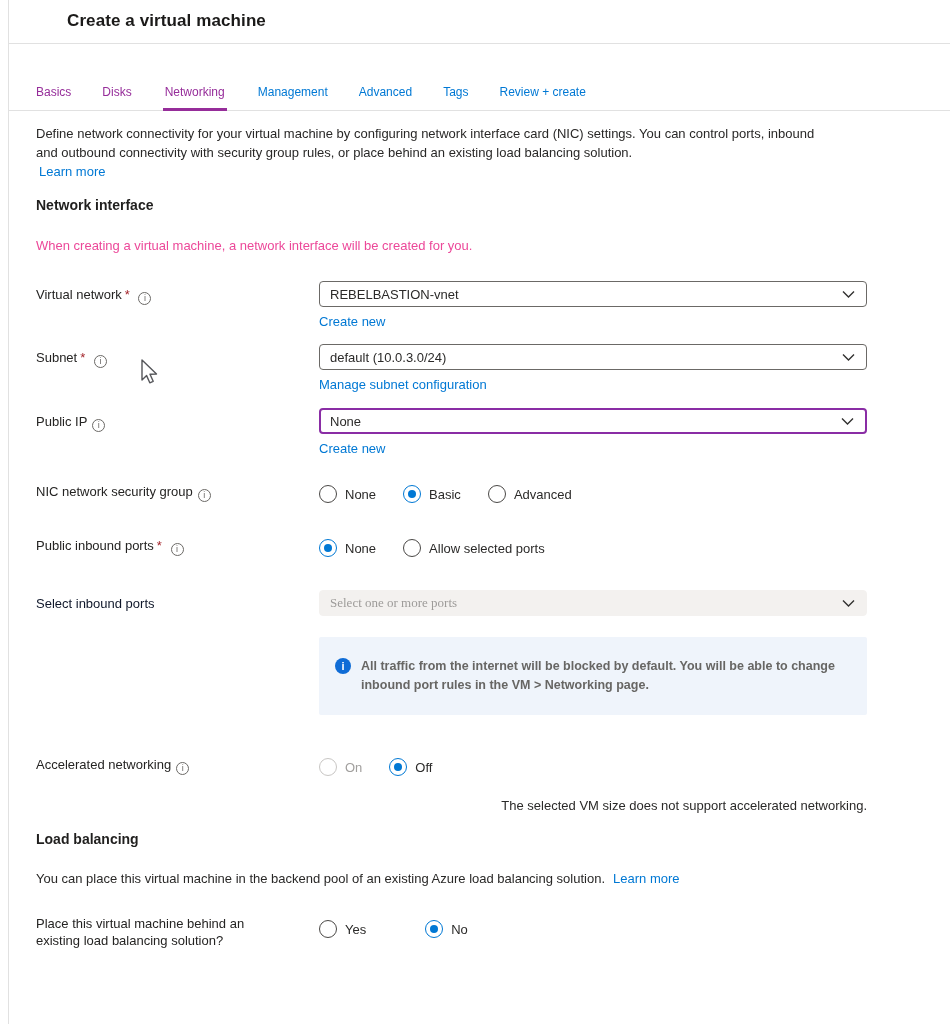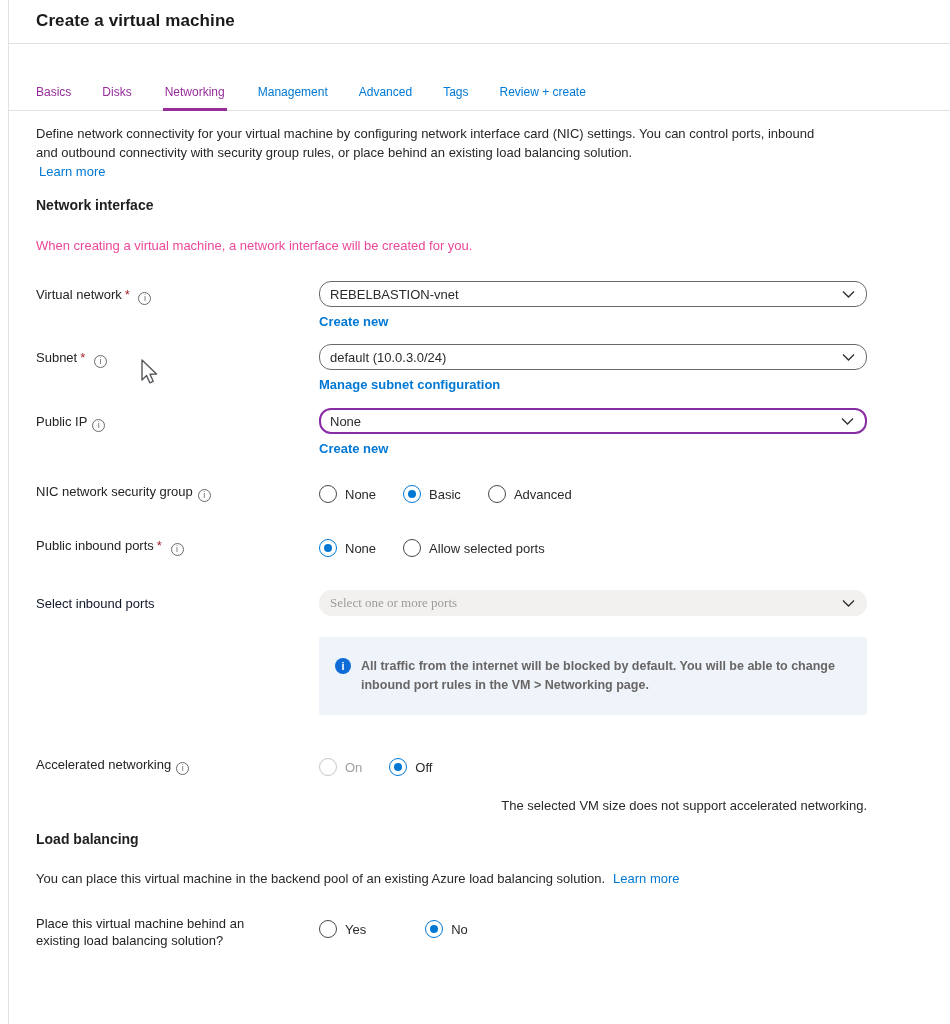"Create a virtual machine" .titlebar h1 { margin-left: none -> 31px }
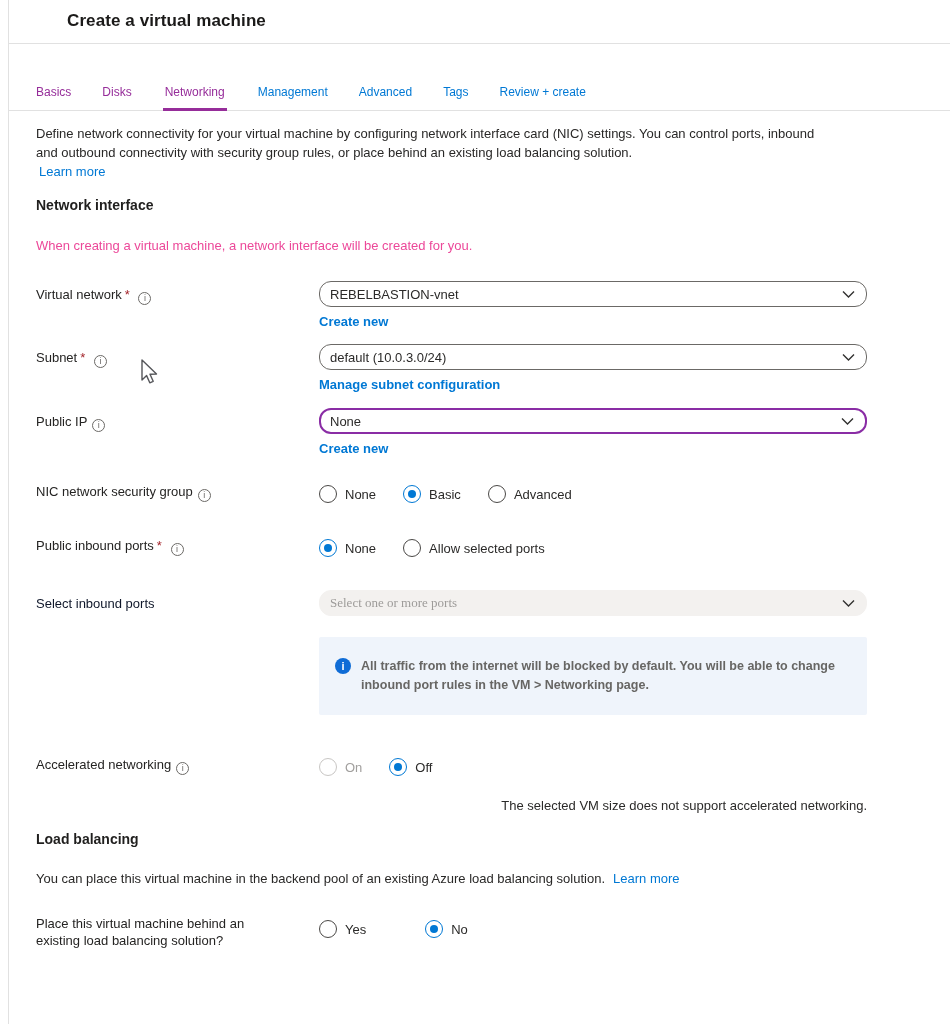"REBELBASTION-vnet" .dropdown { border-radius: 12px -> 4px }
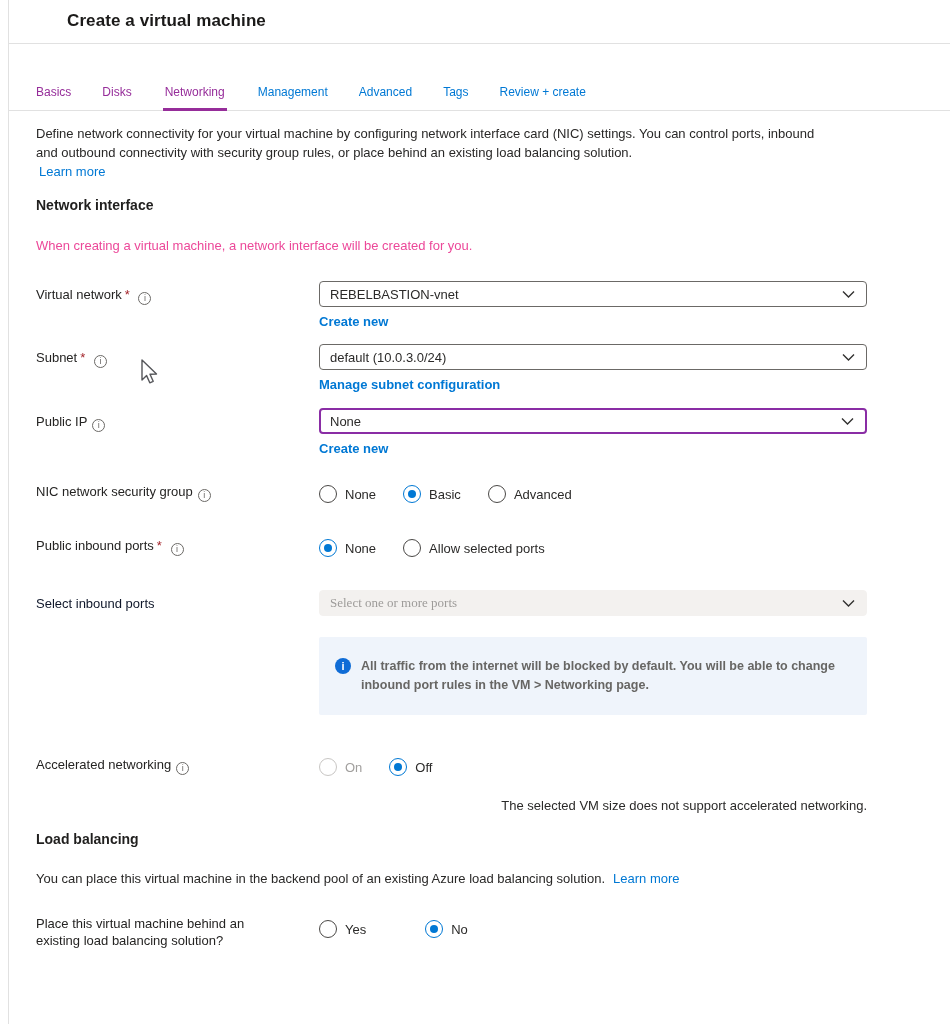"Create new" .field-link { font-weight: 700 -> 400 }
